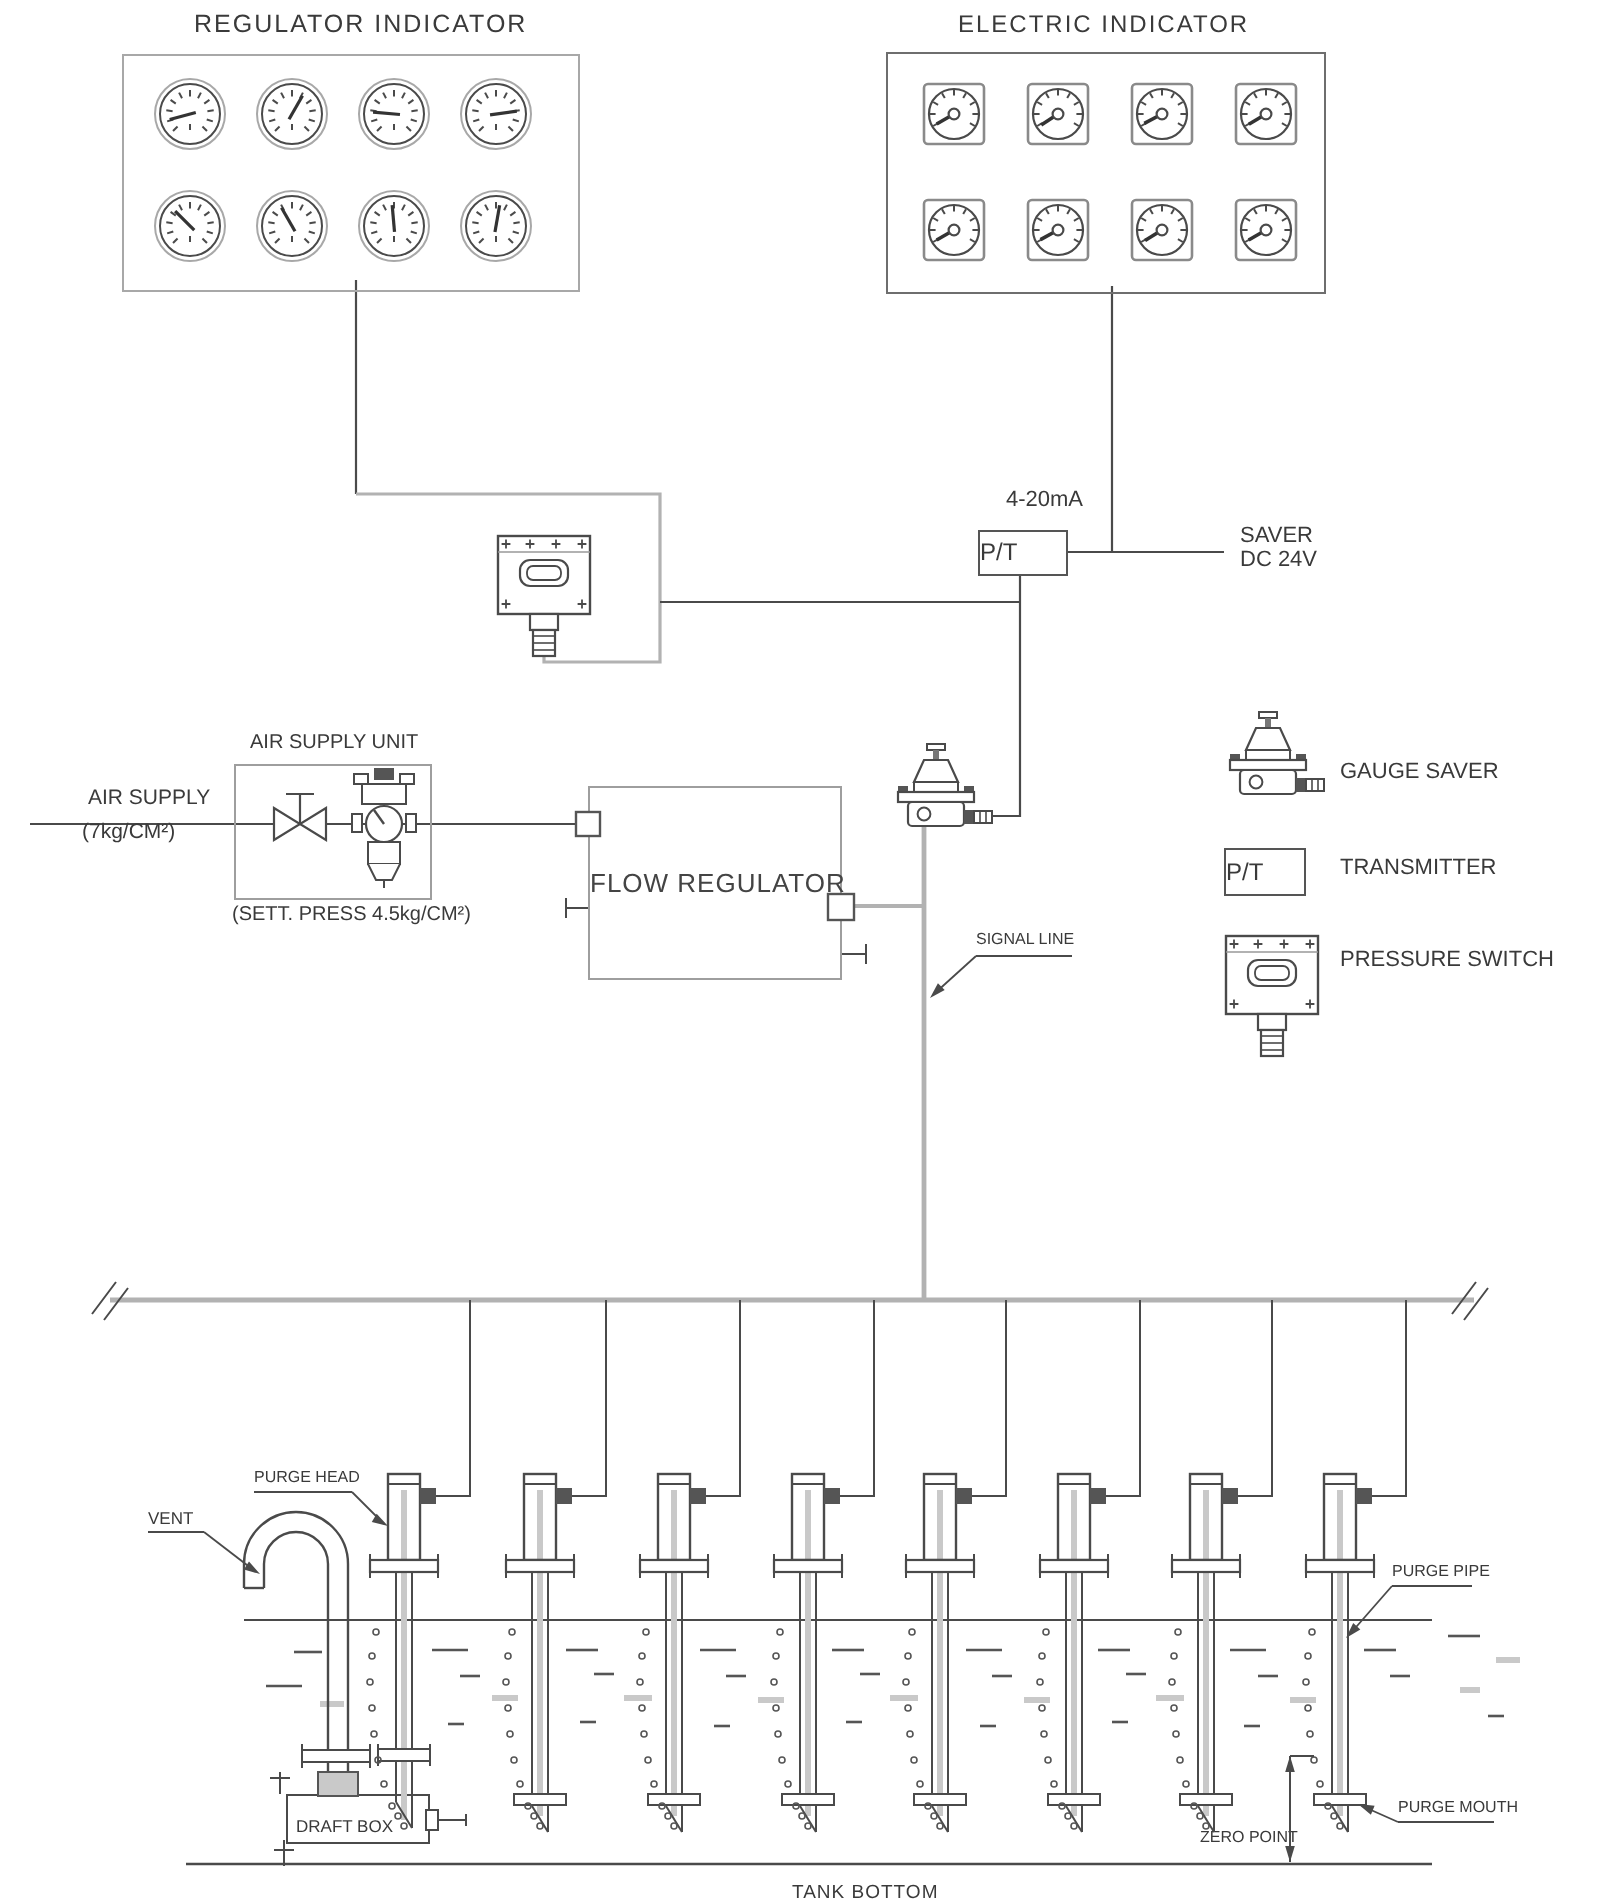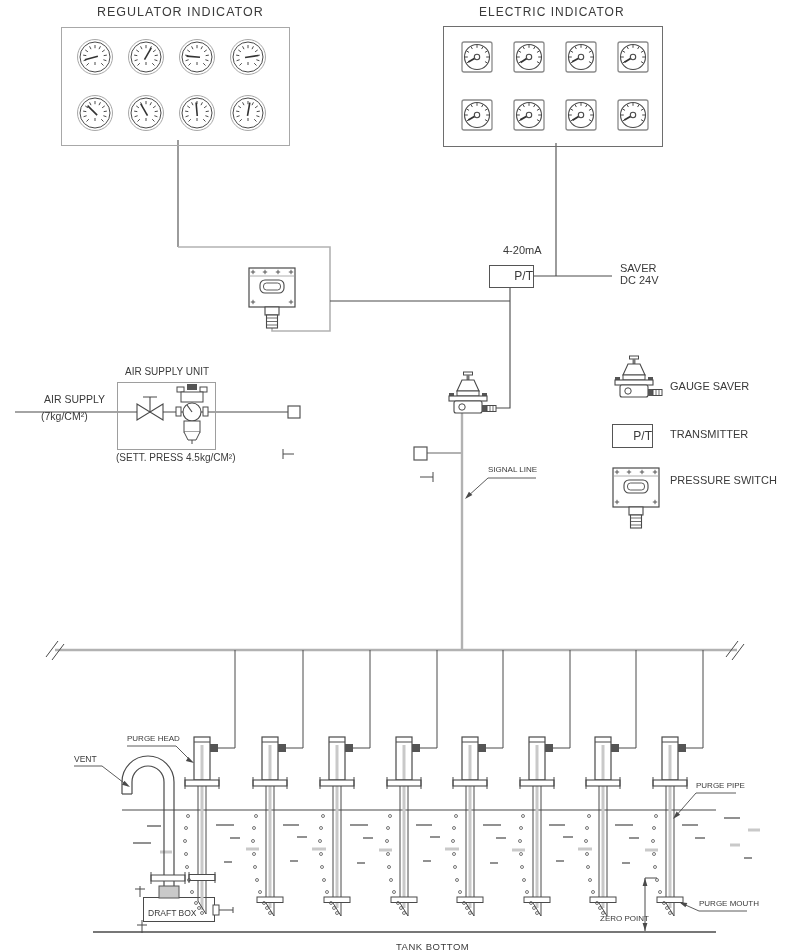"P/T" .center { justify-content: flex-end -> flex-start }
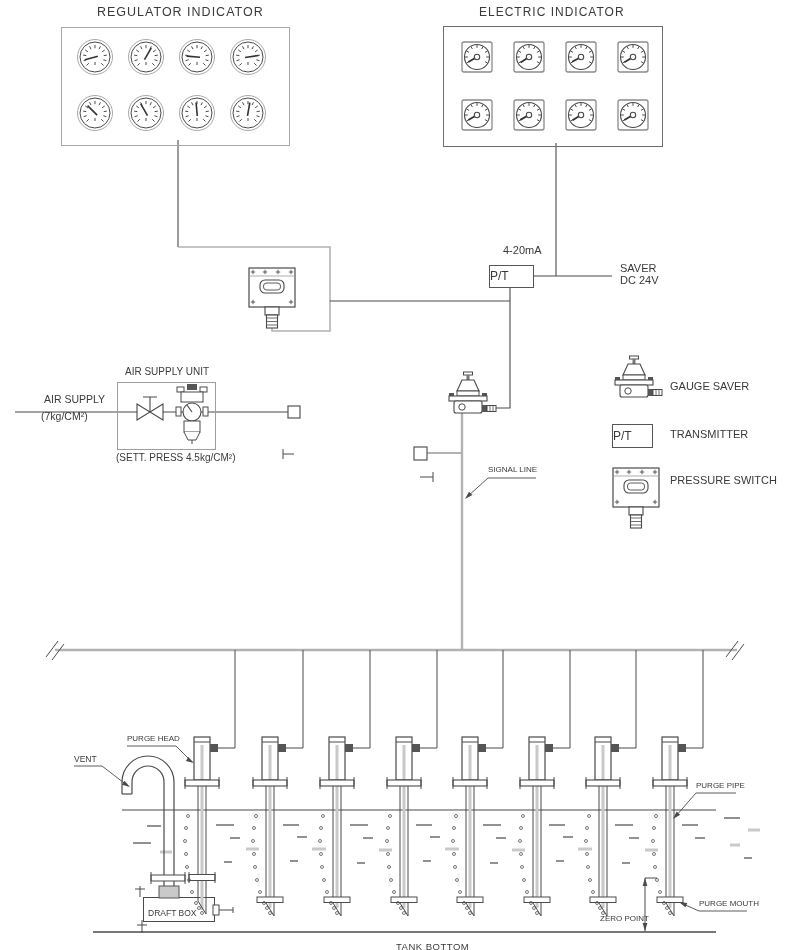"FLOW REGULATOR" div.box { html: none -> <div> <span>FLOW REGULATOR</span> </div> }
